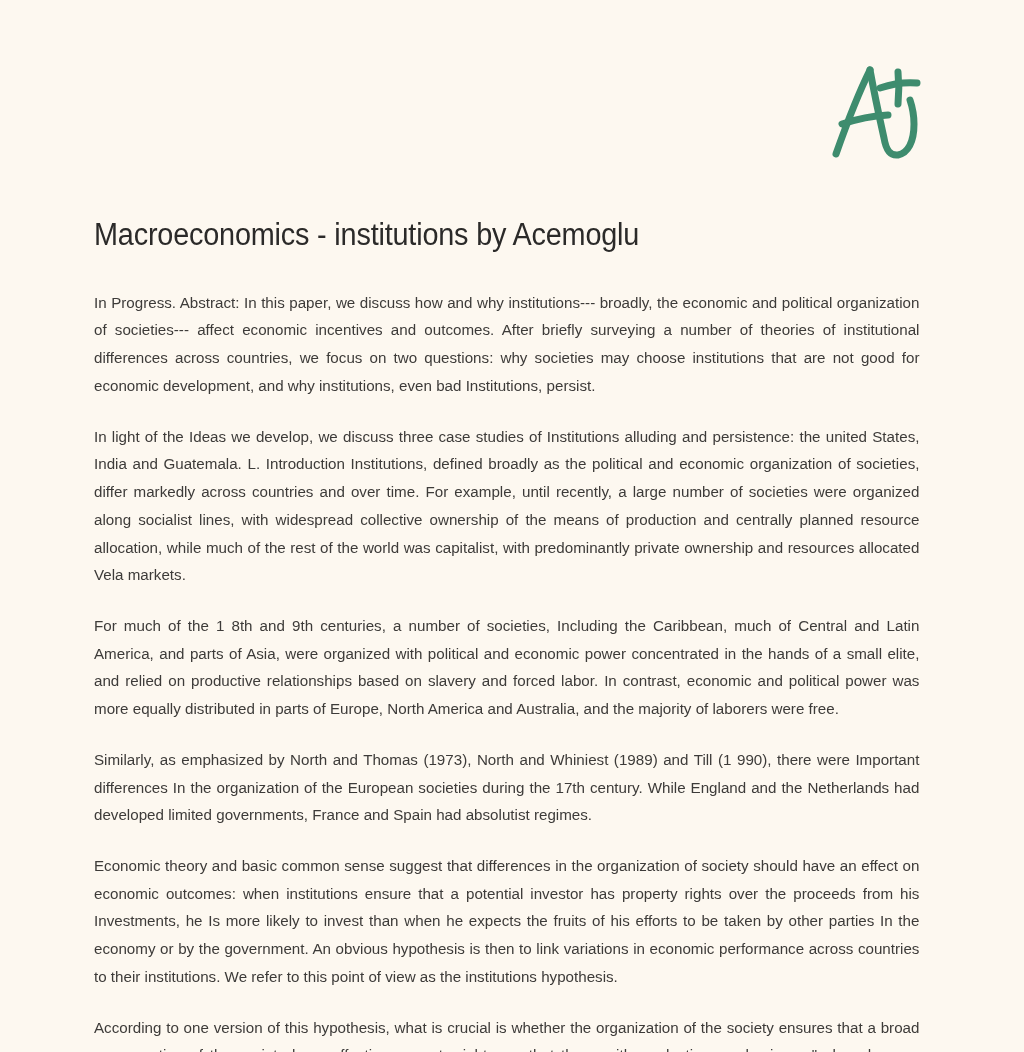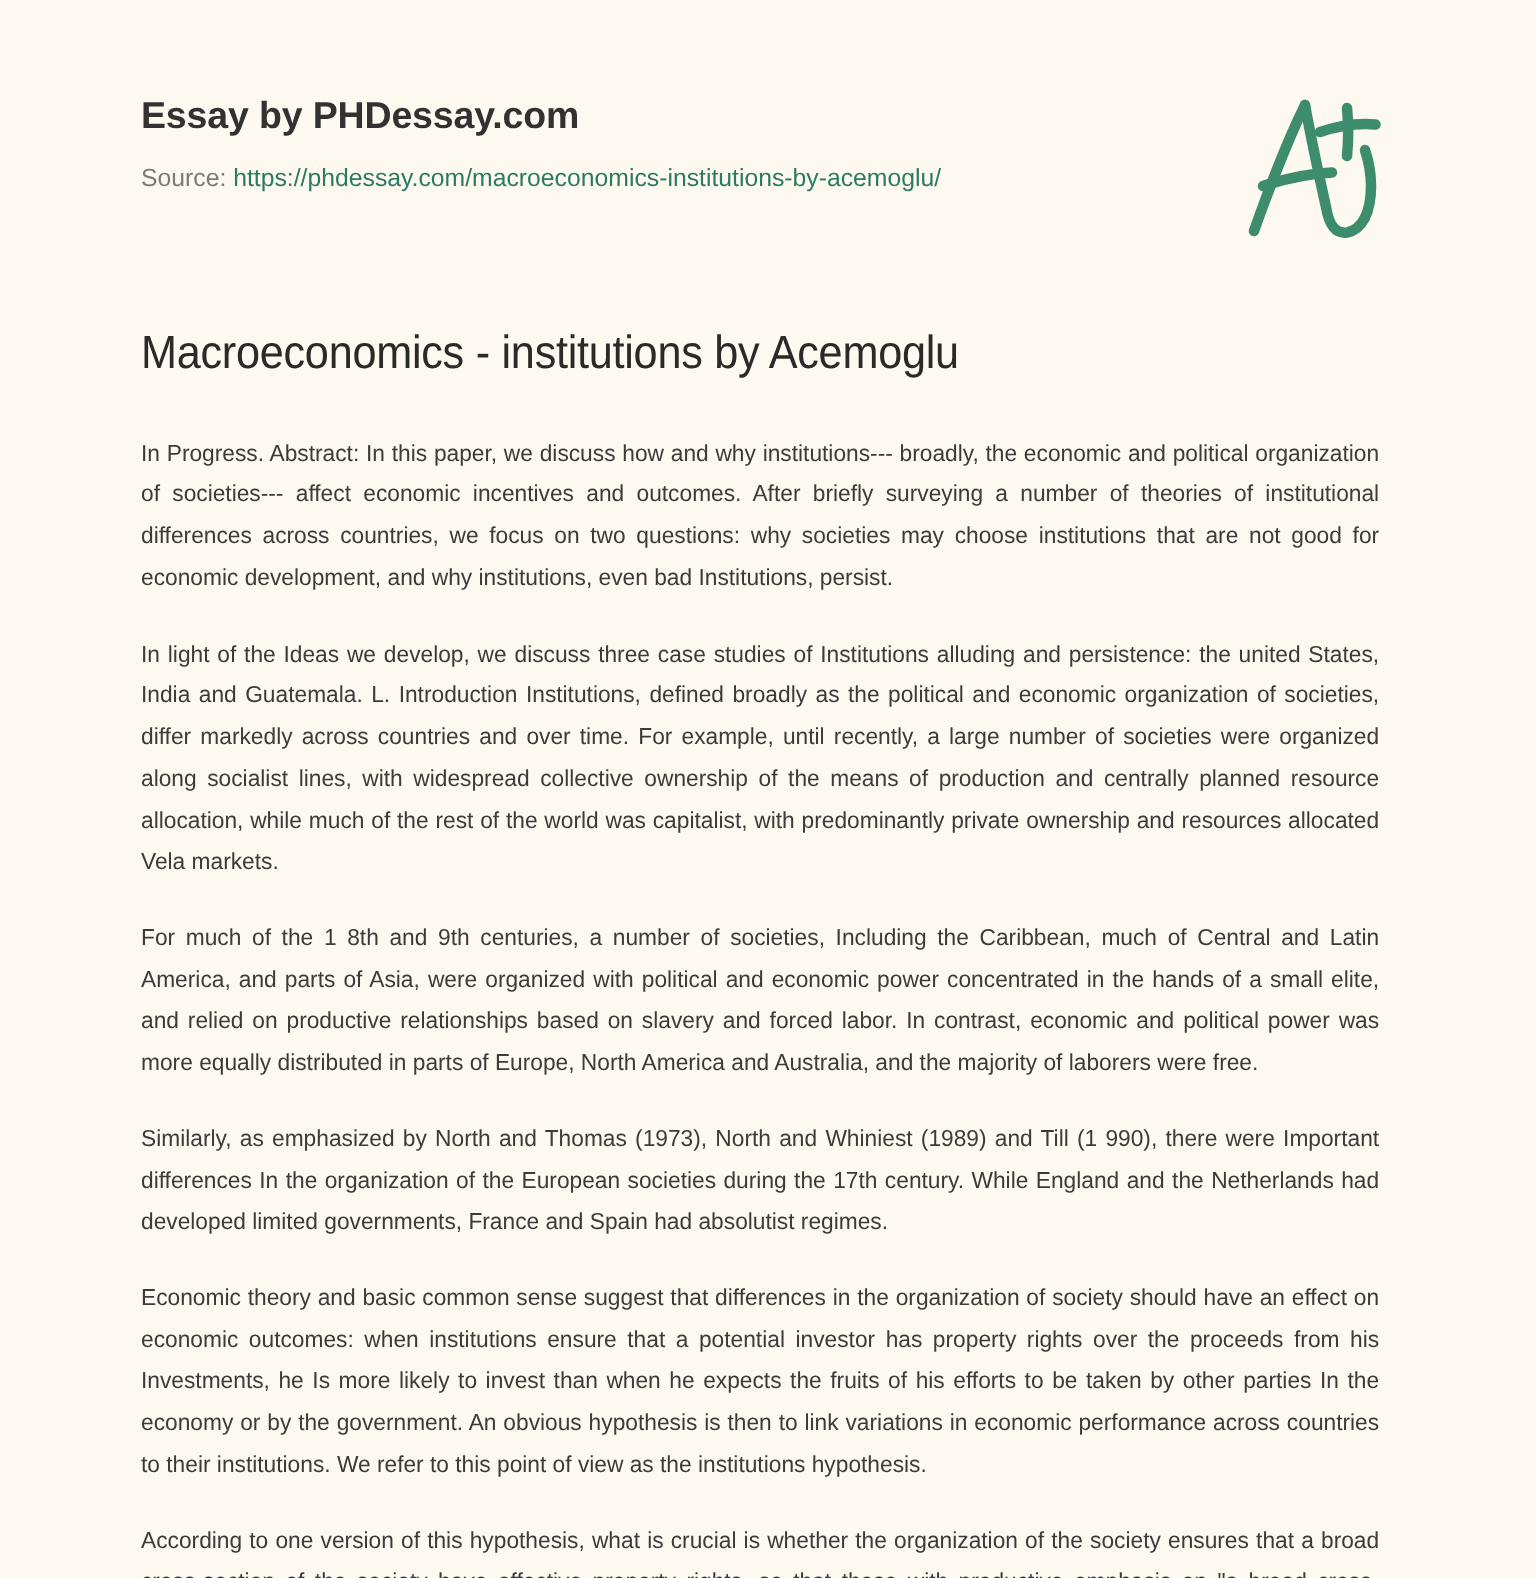"Essay by PHDessay.com" div.header { html: <div> <h1>Essay by PHDessay.com</h1> <div> <span>Source: </span><a>https://phdessay.com/macroeconomics-institutions-by-acemoglu/</a> </div> </div> -> none }
